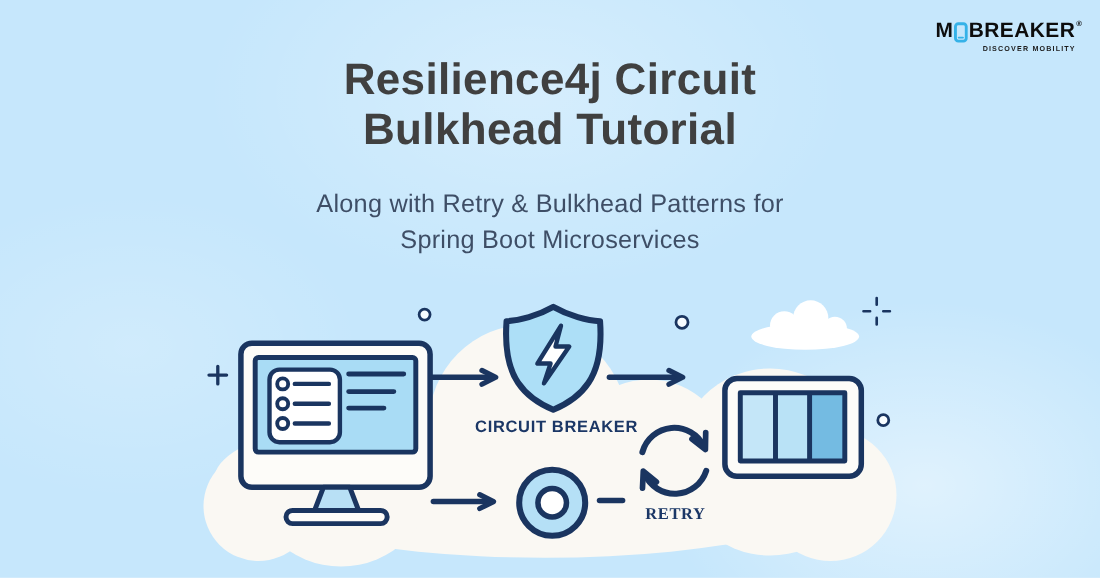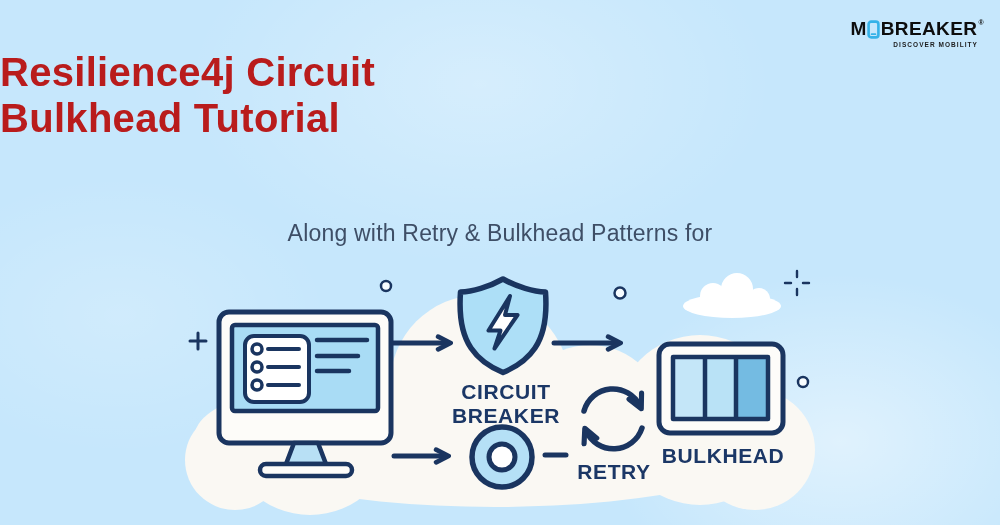"Resilience4j Circuit" .title { color: #b91c1c -> #404040; text-align: left -> center }
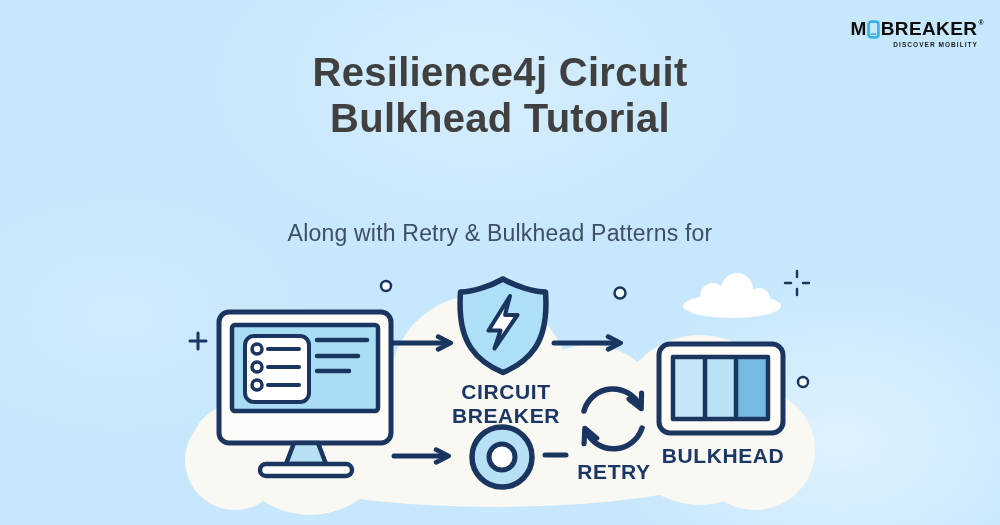"Along with Retry & Bulkhead" .subtitle { margin-top: 48px -> none }
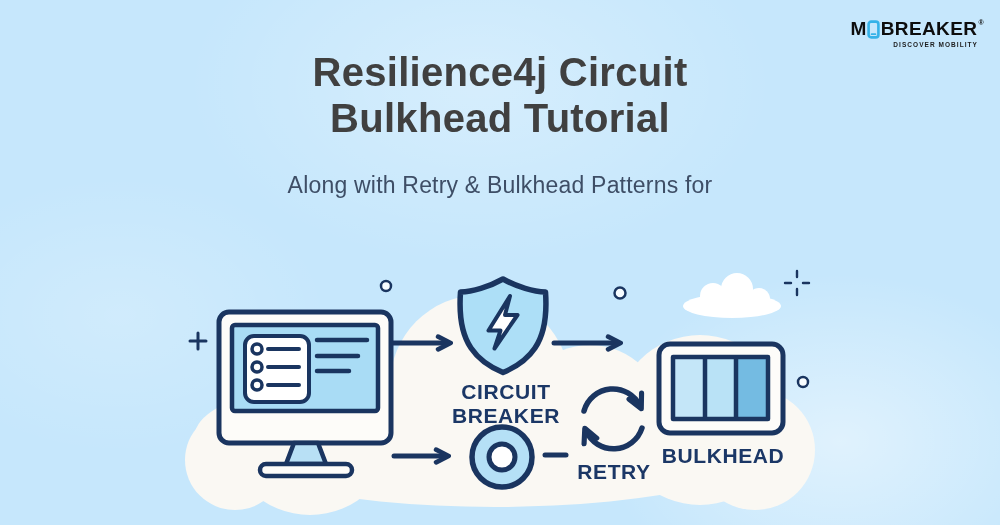"Spring Boot Microservices" div { html: none -> <div>Spring Boot Microservices</div> }
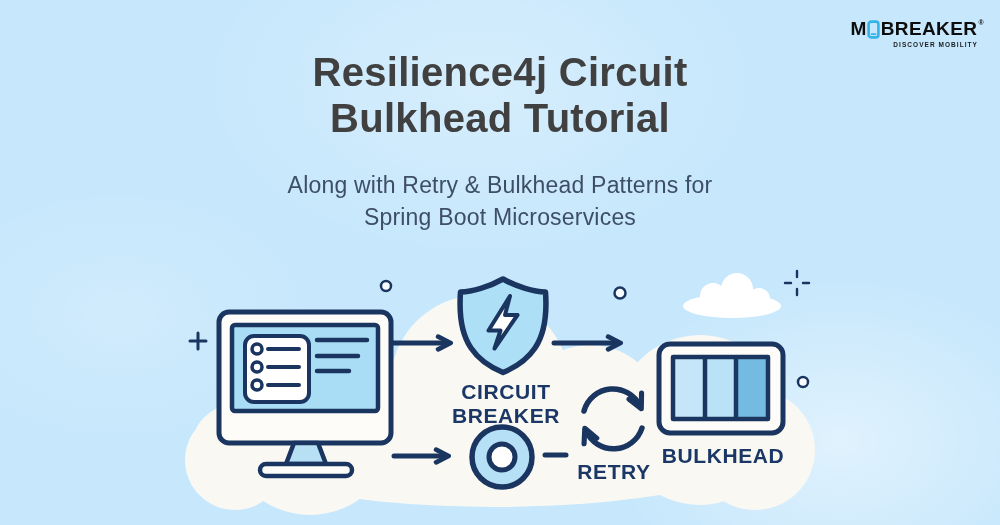"CIRCUIT BREAKER" .diagram-label { font-size: 21px -> 15px }
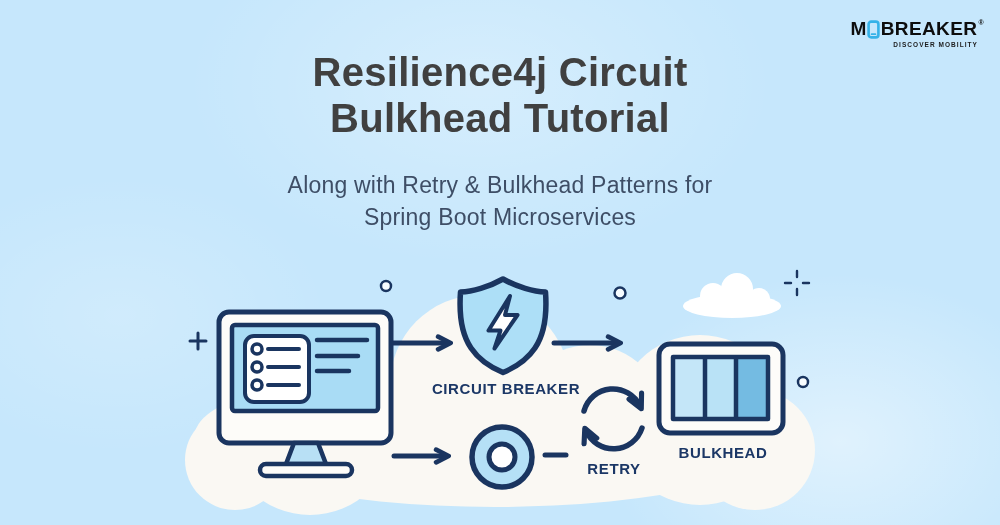"BULKHEAD" div.diagram-label { html: <div>BULKHEAD</div> -> none }
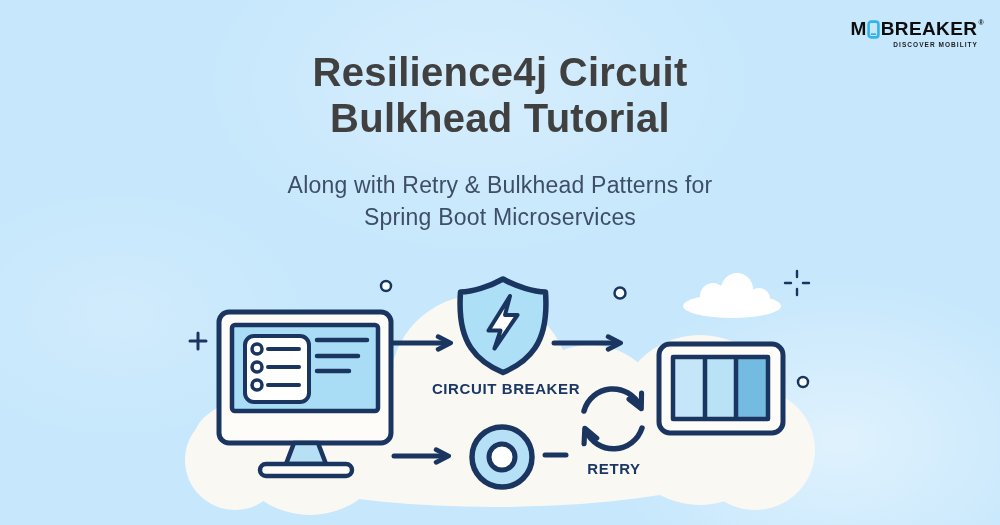"RETRY" #lbl-retry { font-family: none -> Liberation Serif, serif }
